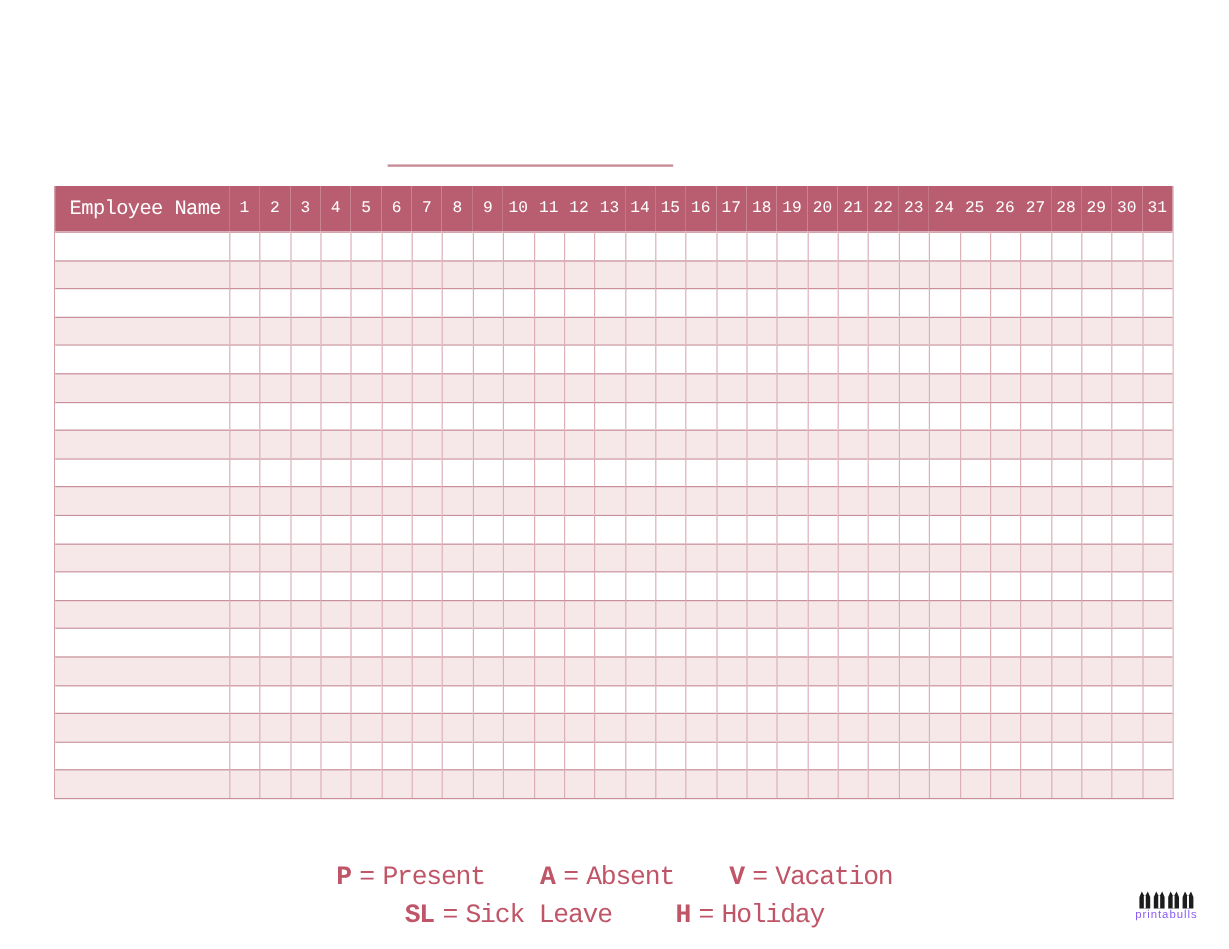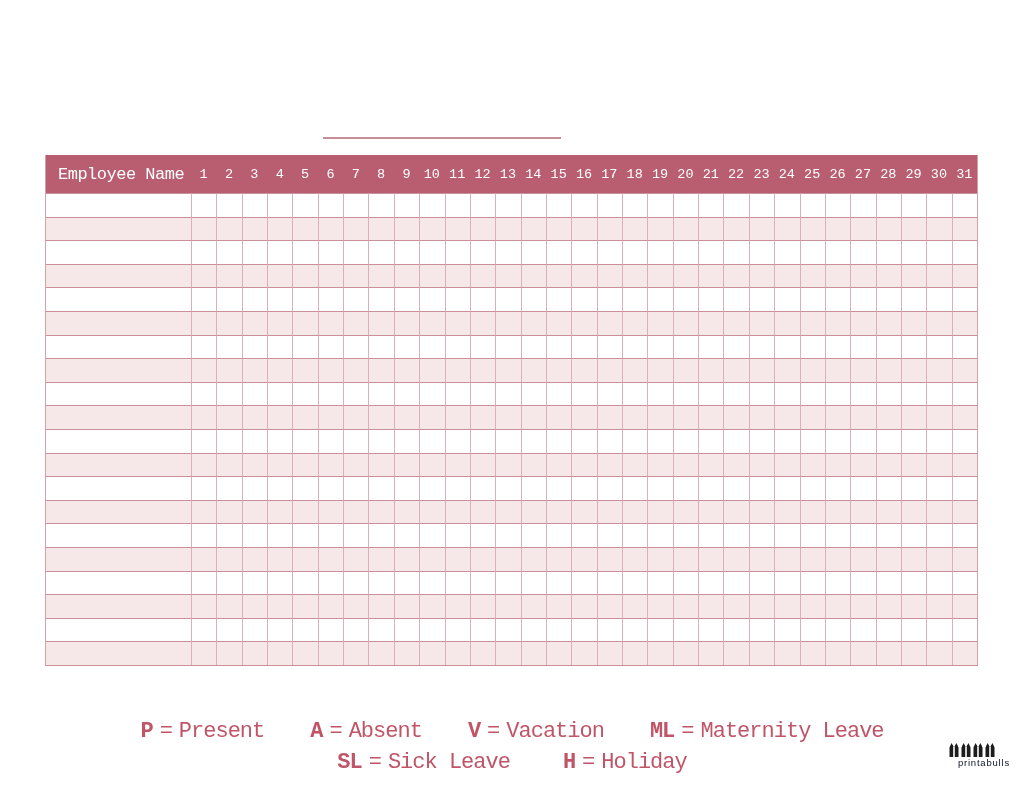"ML = Maternity Leave" div.legend-item { html: <div><b>ML</b><span>=</span><span>Maternity Leave</span></div> -> none }
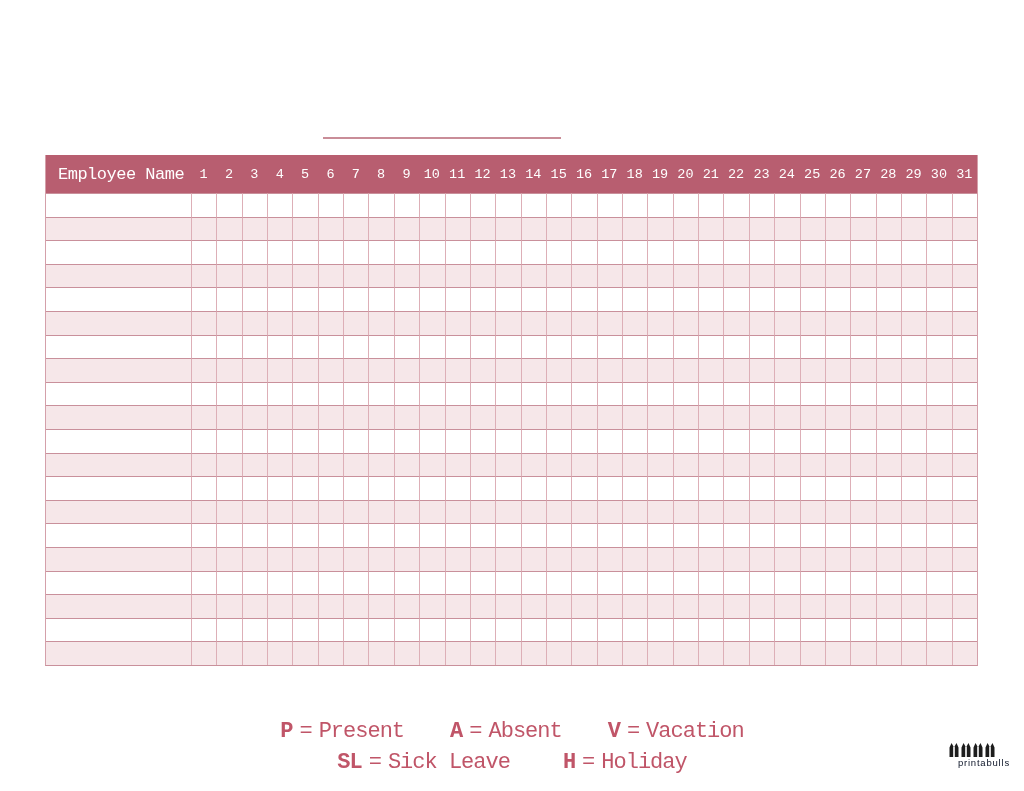"printabulls" .logo { color: #0f172a -> #8b5cf6; text-align: right -> center }
